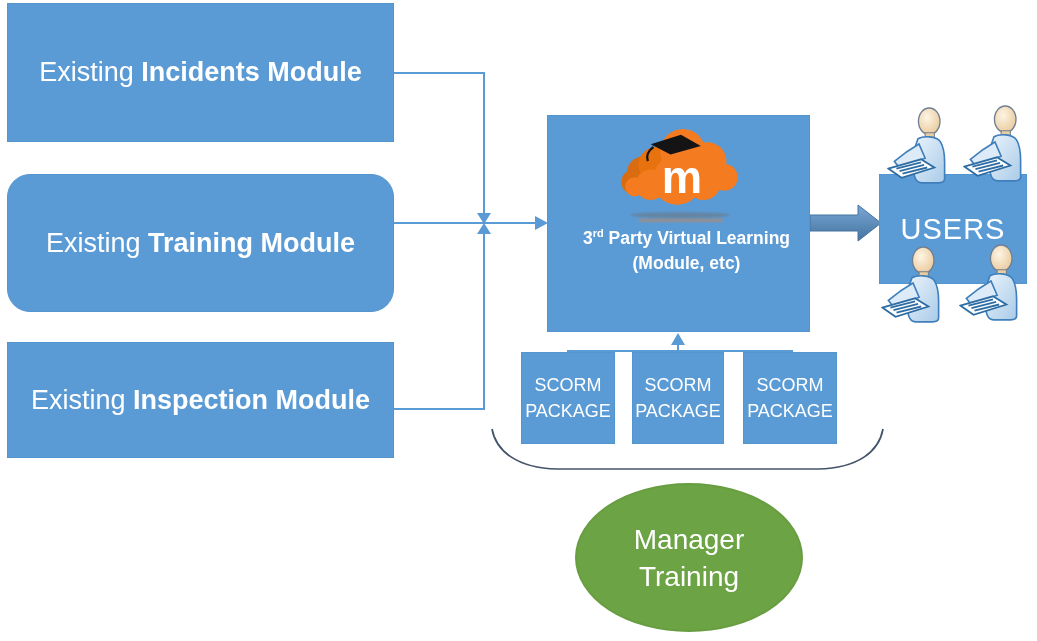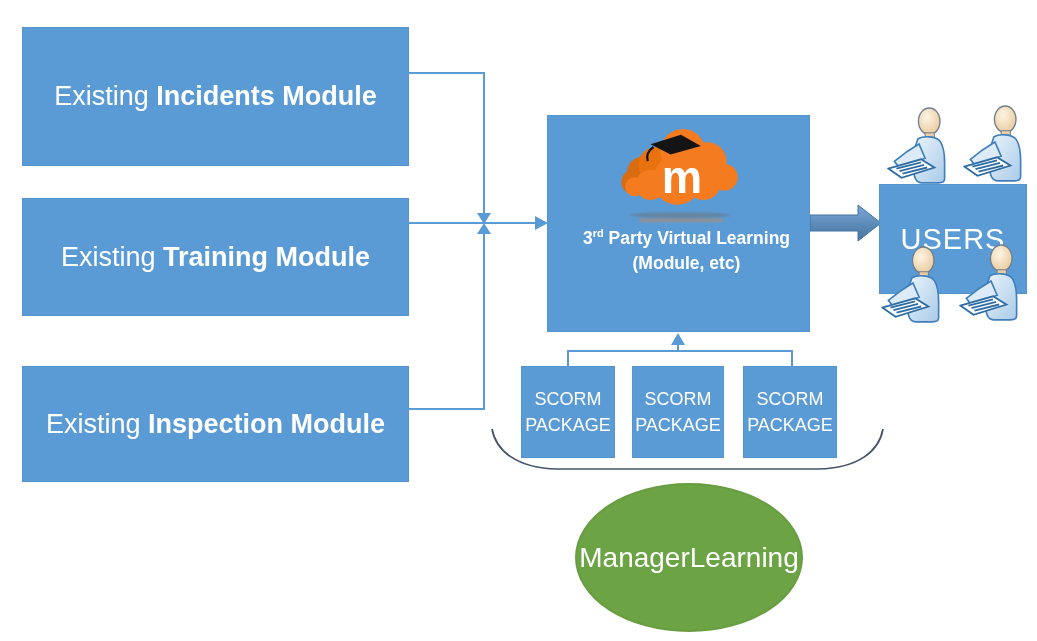"Existing Incidents Module" .module { left: 22px -> 7px; margin-top: 24px -> none }
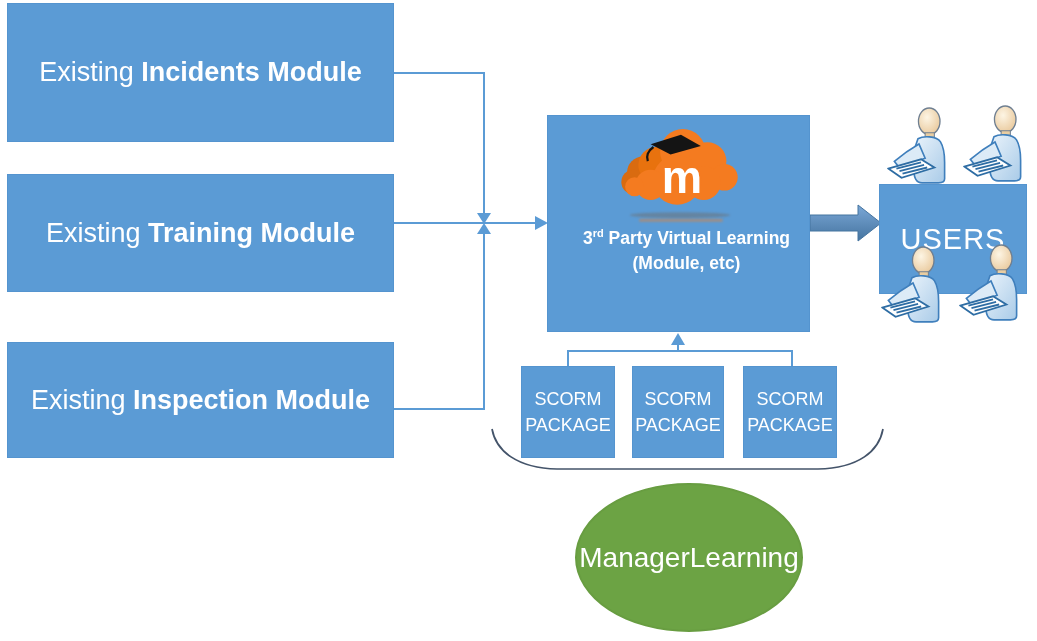"Existing Training Module" .m2 { border-radius: none -> 23px; height: 118px -> 138px }
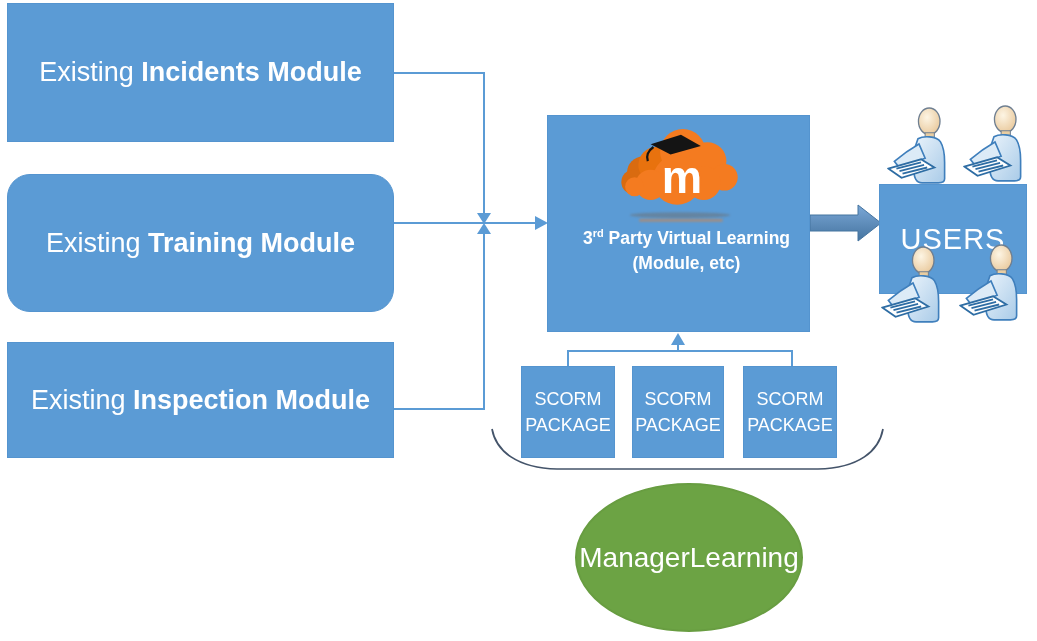"USERS" .users { top: 184px -> 174px }
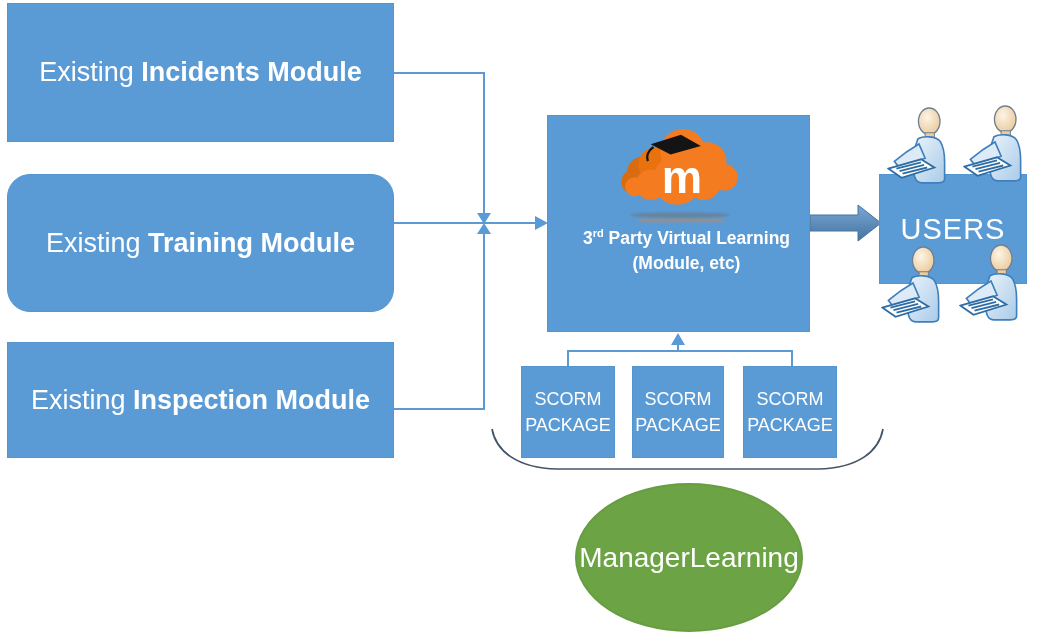"SCORM" .scorm { top: 366px -> 352px }
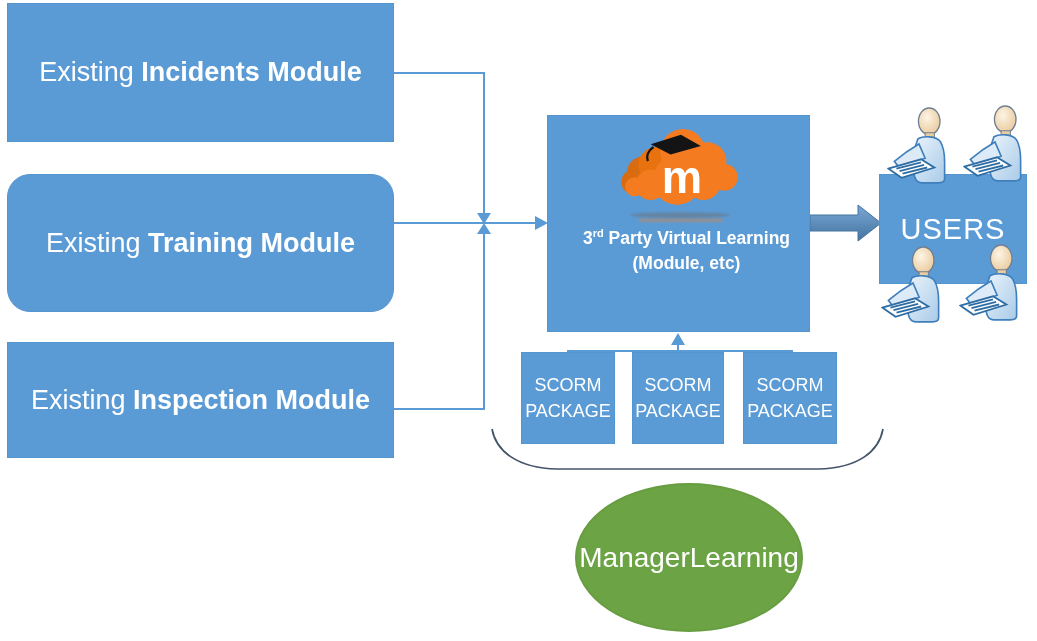"Manager" .oversight { flex-direction: none -> column }
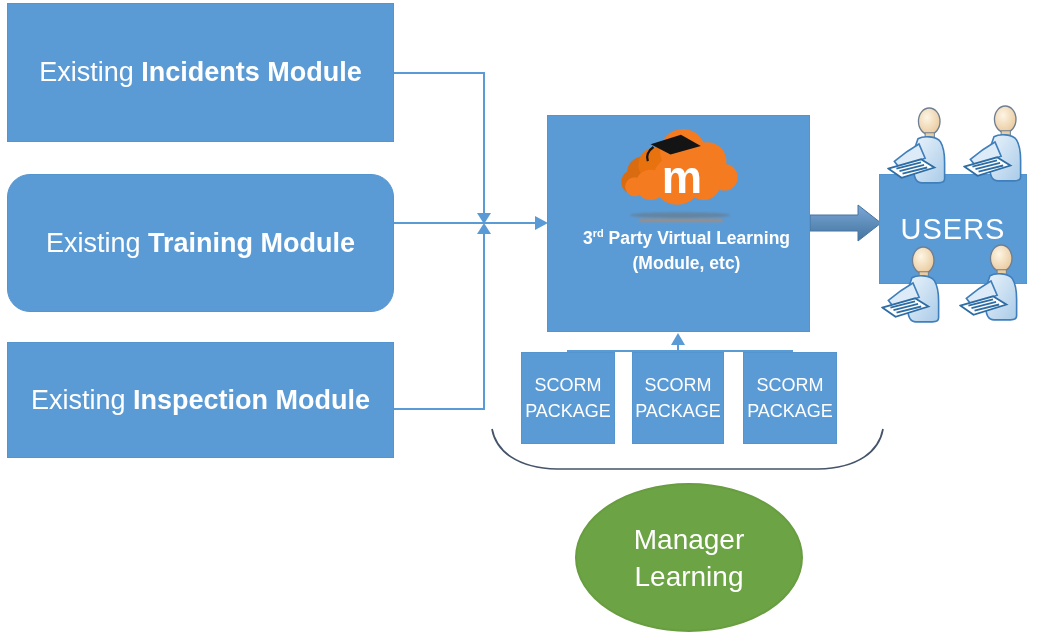"Learning" div { text: Learning -> Training }
